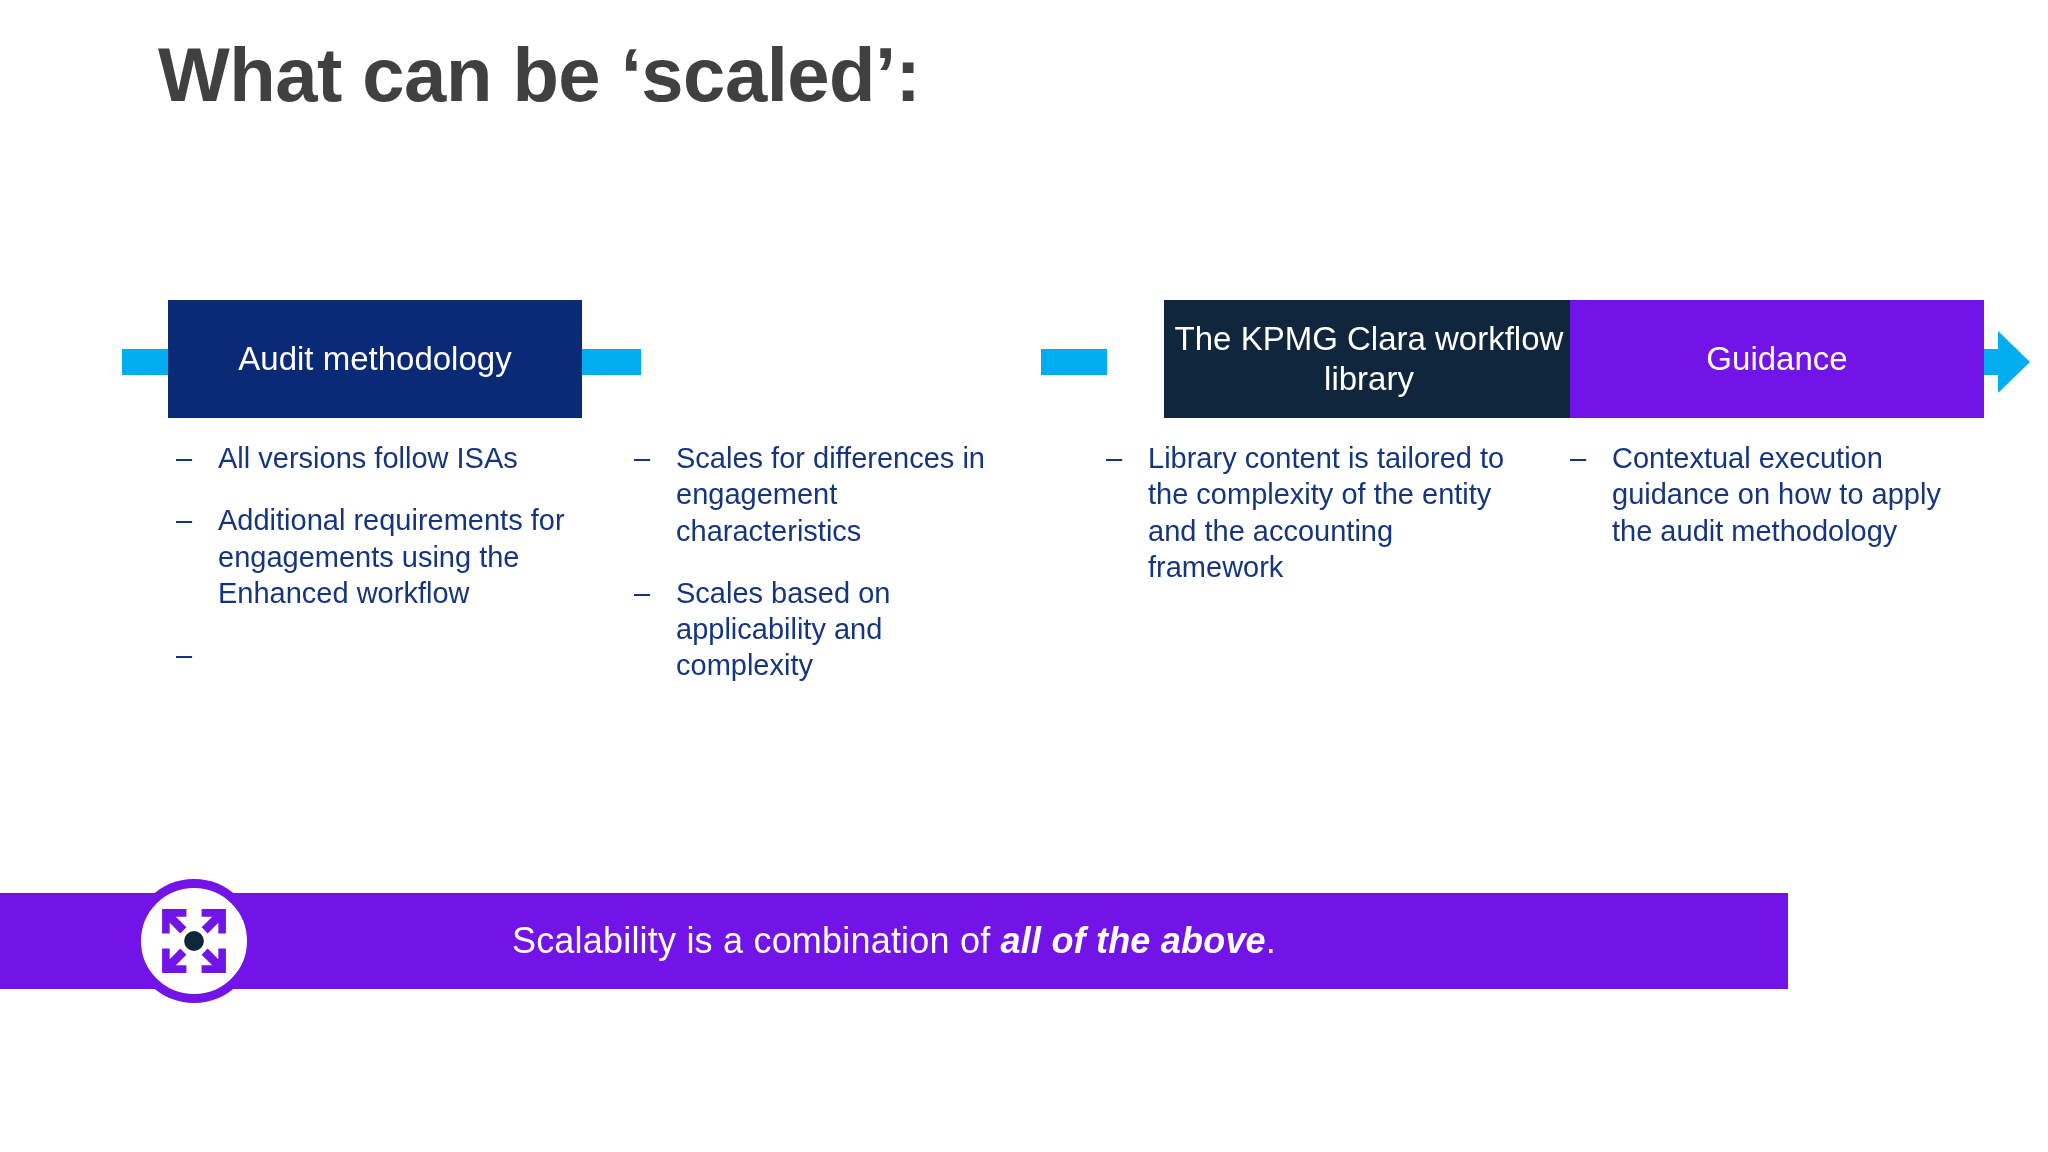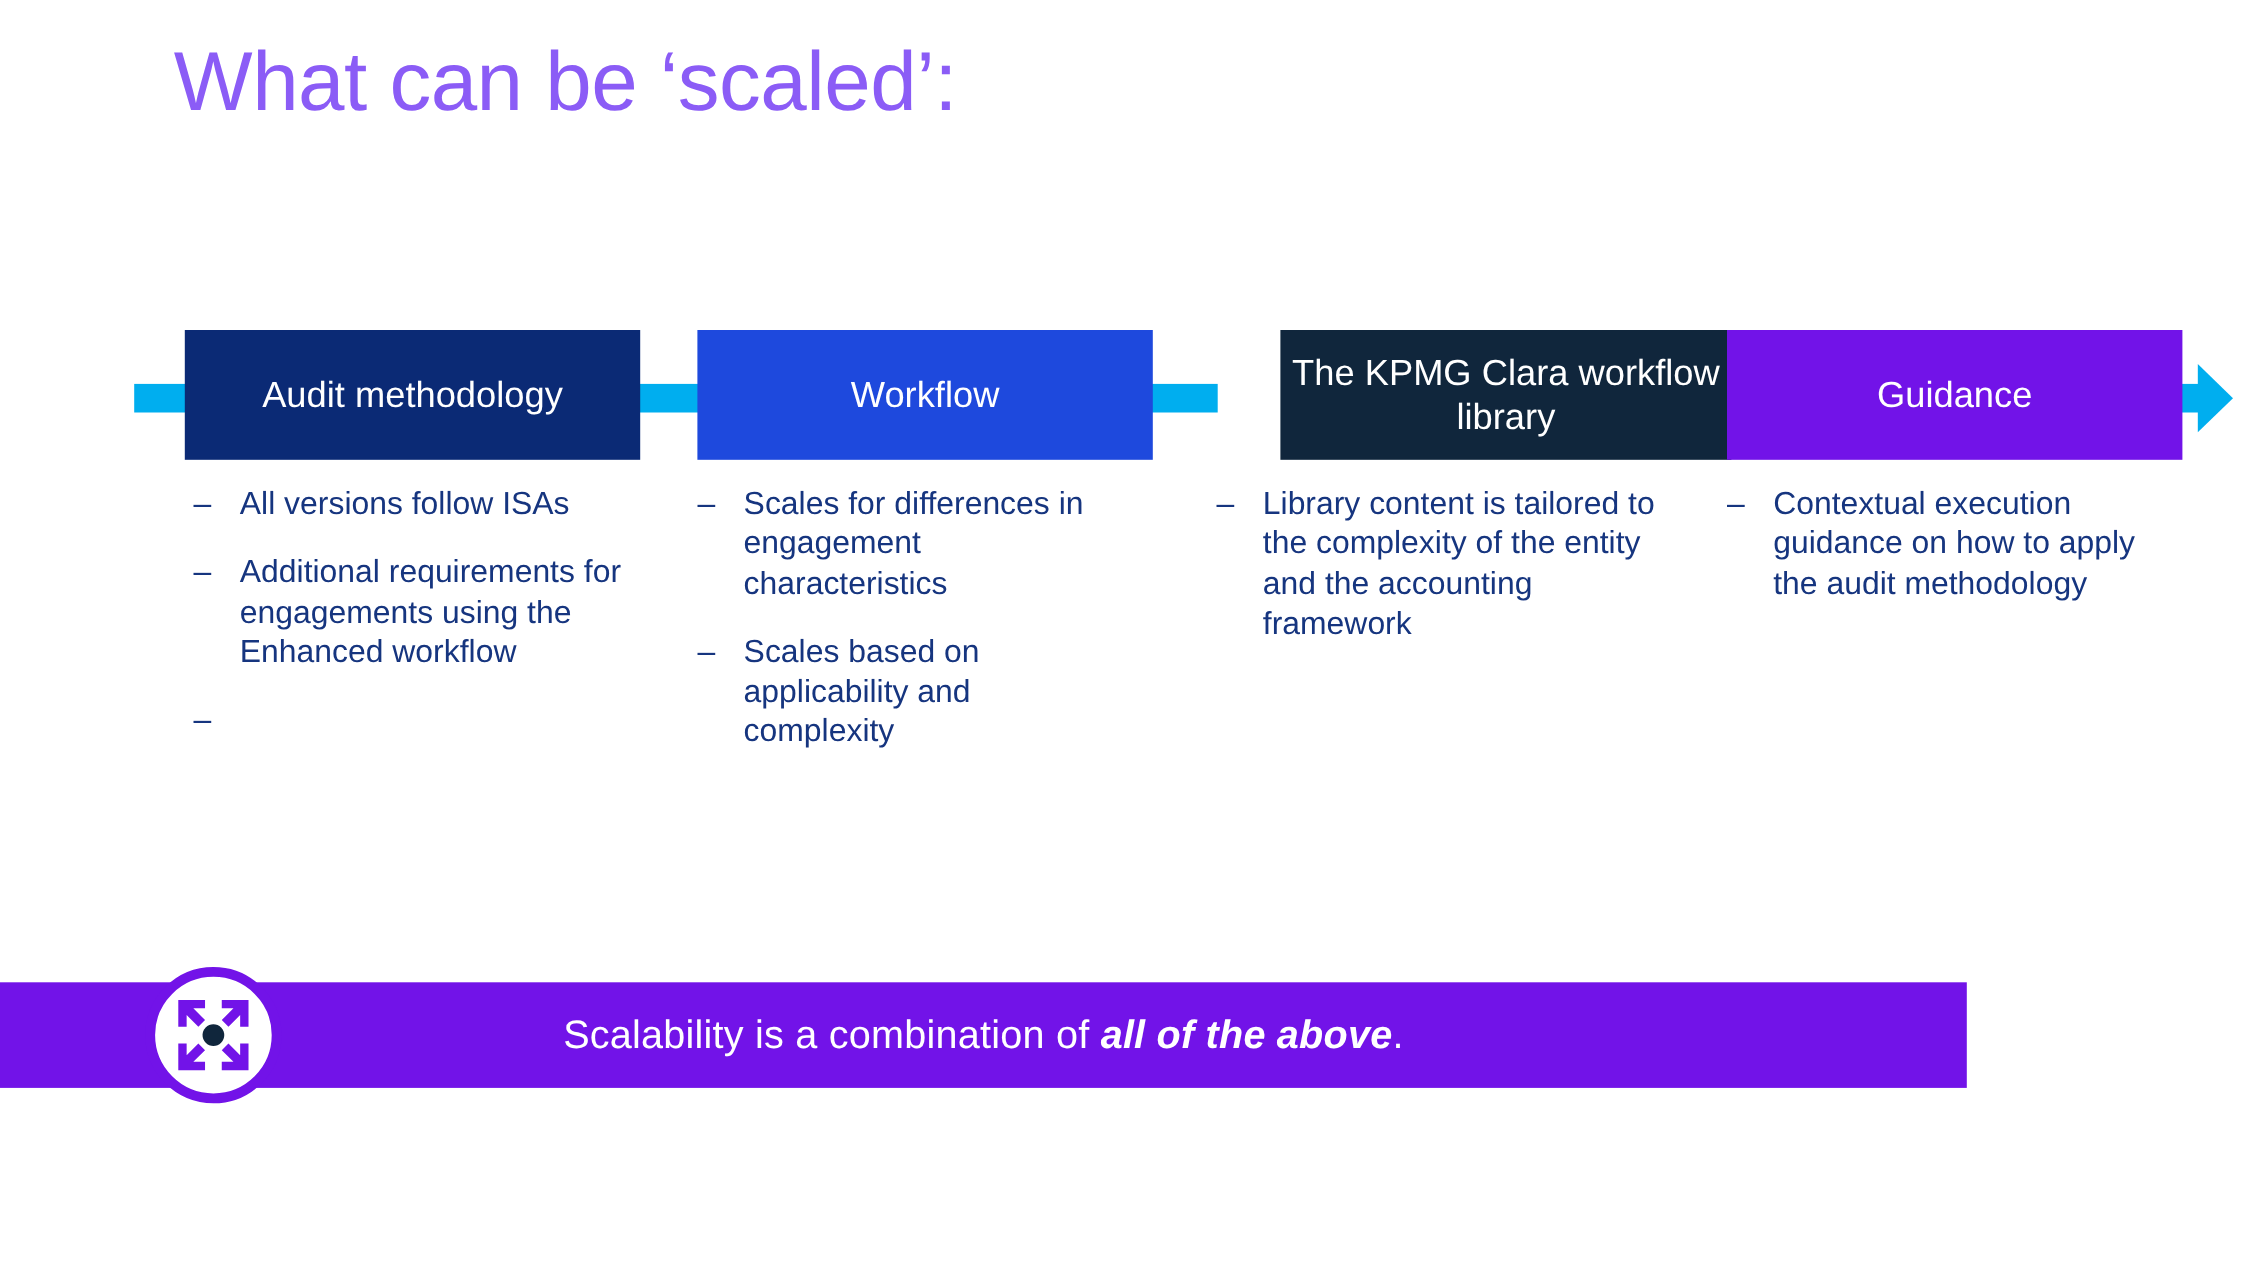"What can be ‘scaled’:" .slide-title { color: #8b5cf6 -> #404040; font-weight: 400 -> 700 }
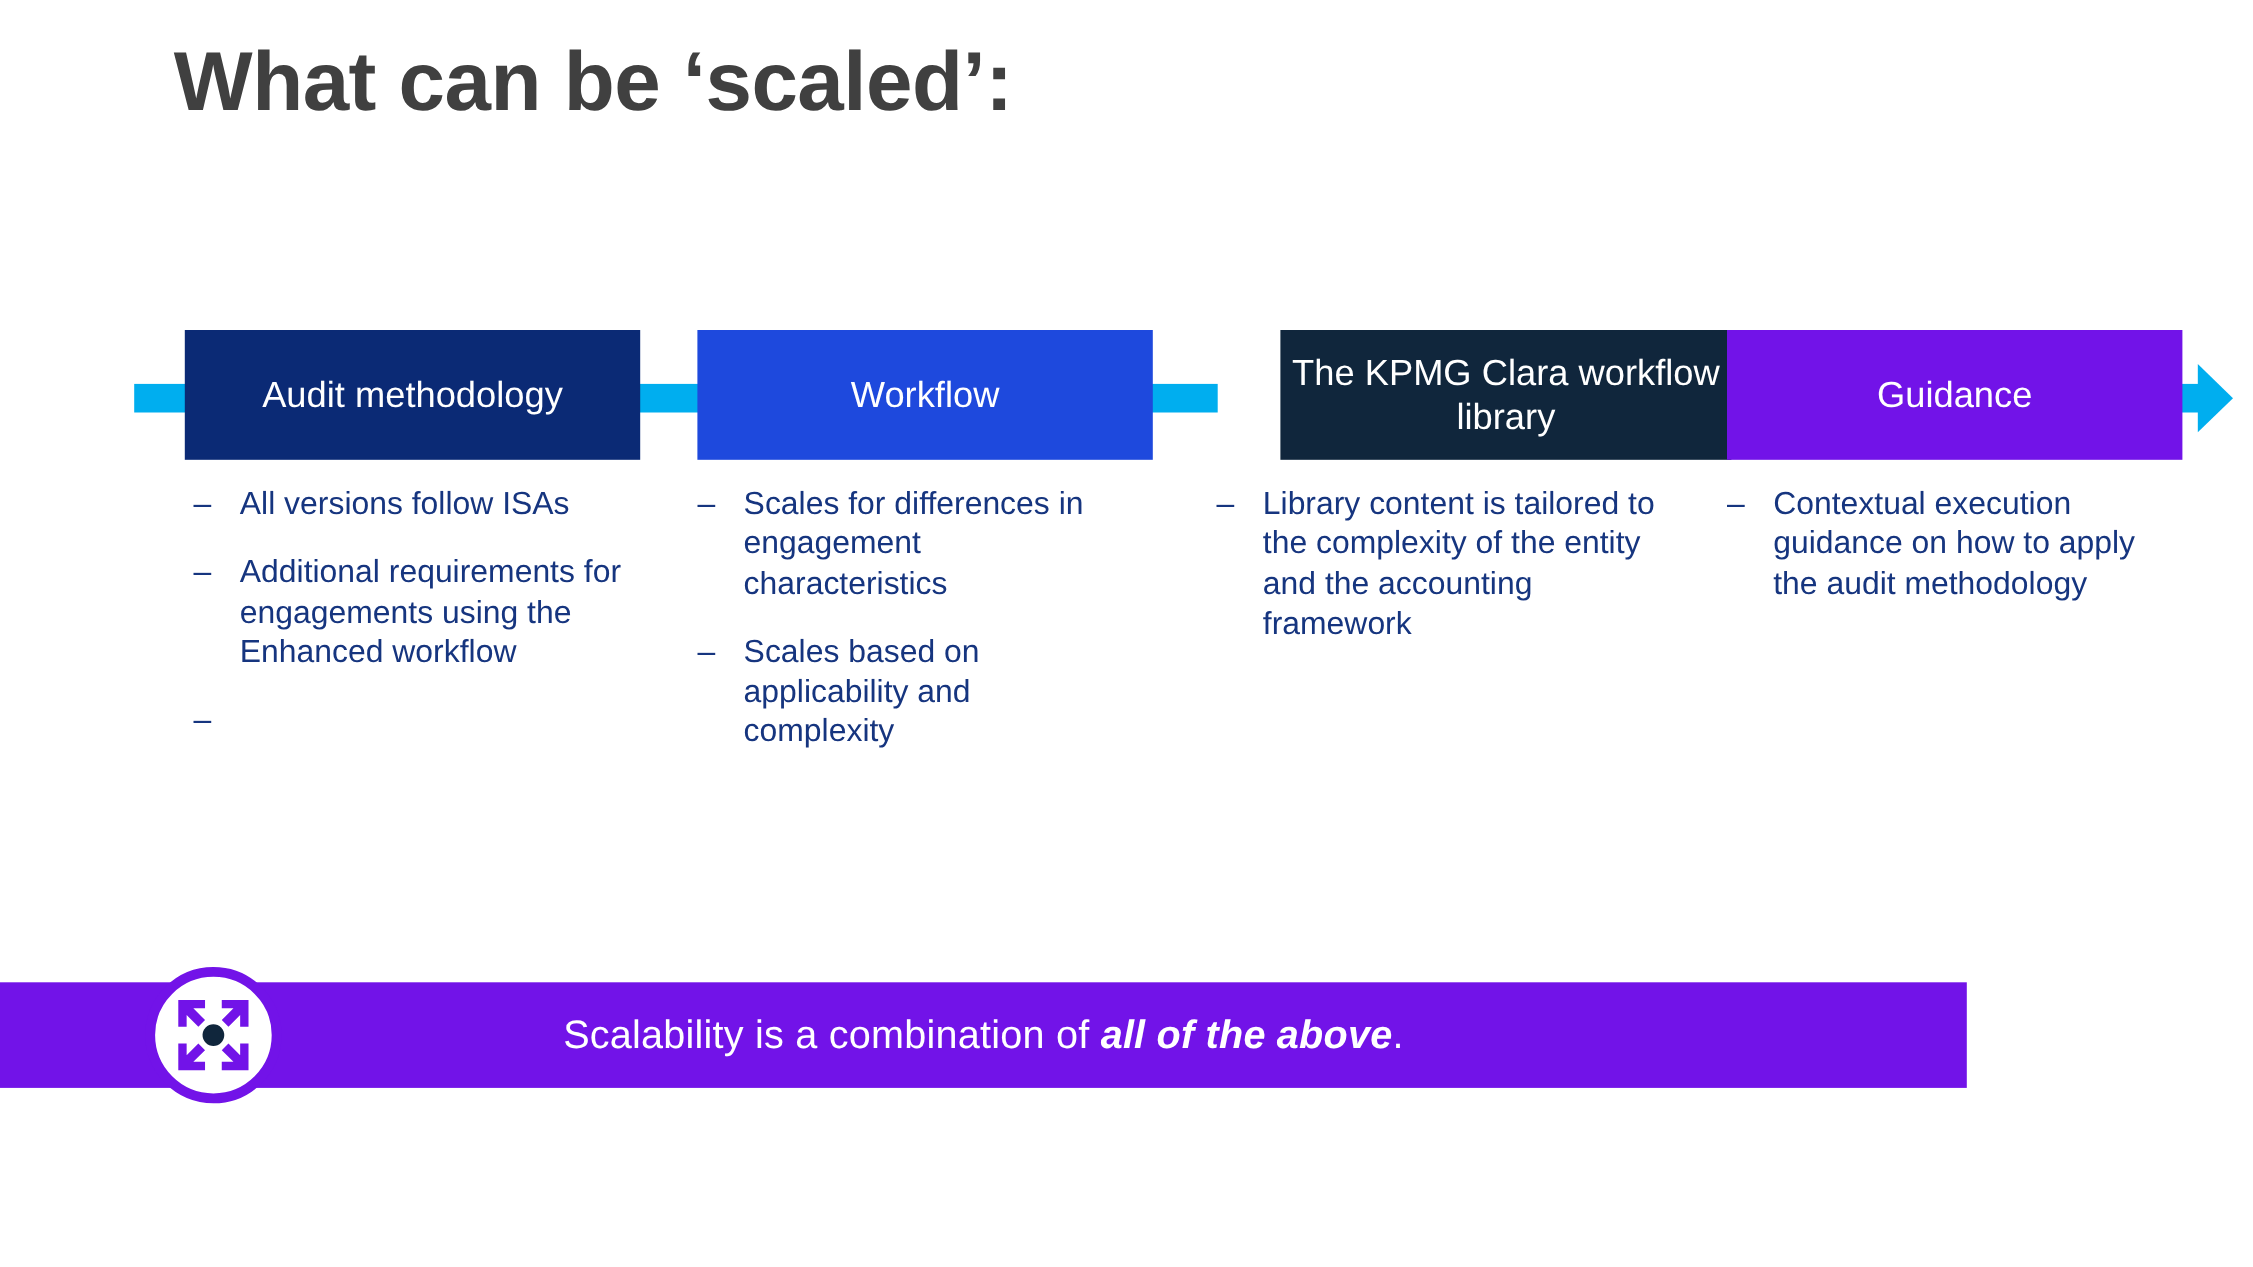"Workflow" div.fbox { html: <div> <span>Workflow</span> </div> -> none }
